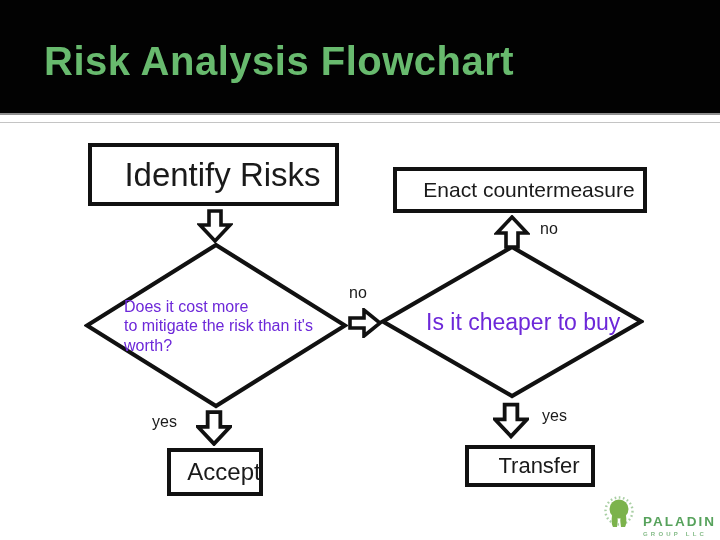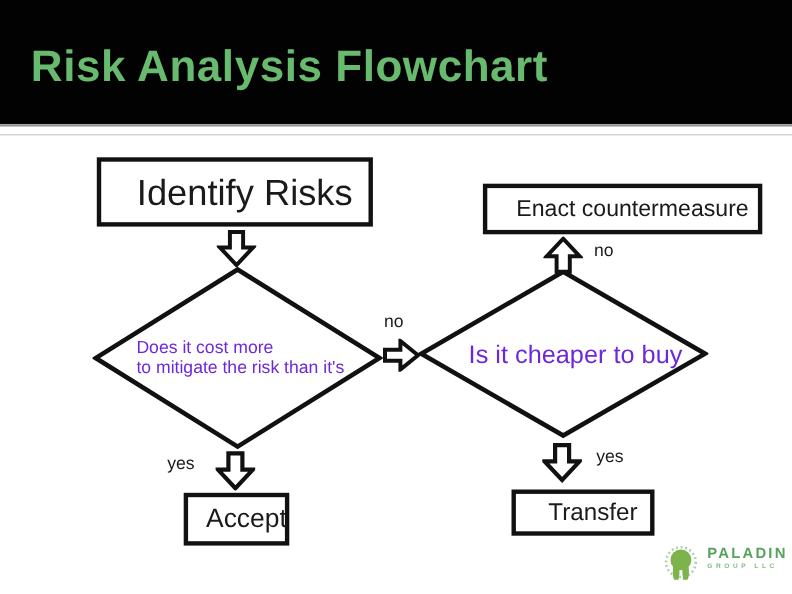"Risk Analysis Flowchart" .title { padding-left: 28px -> 44px }
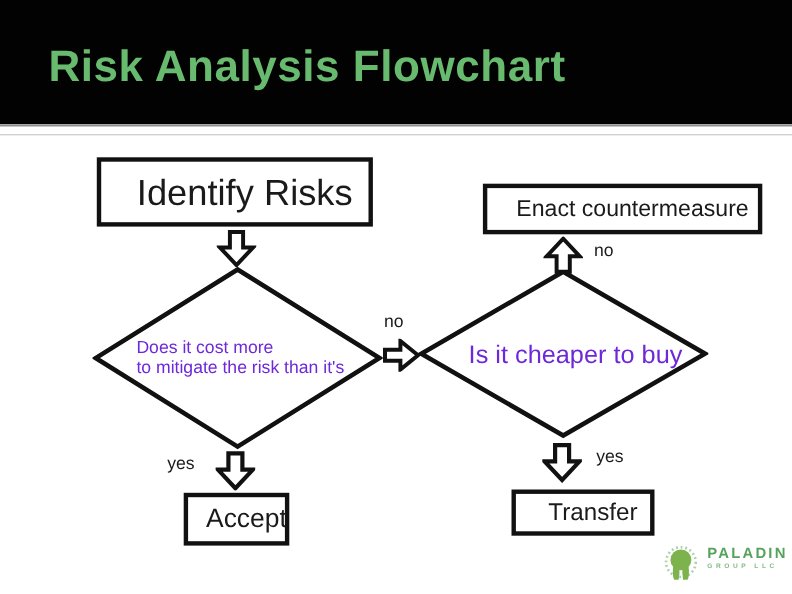"Enact countermeasure" #box-enact { margin-left: 46px -> none }
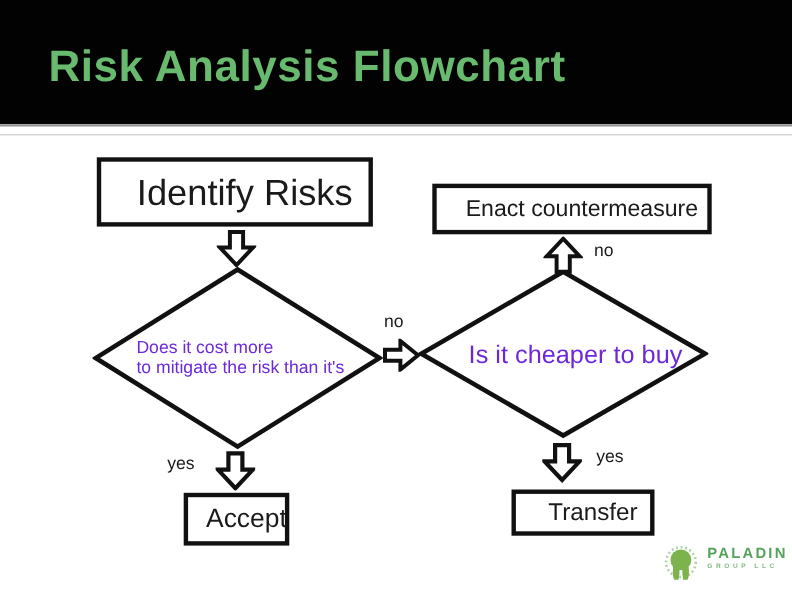"worth?" div { html: none -> <div>worth?</div> }
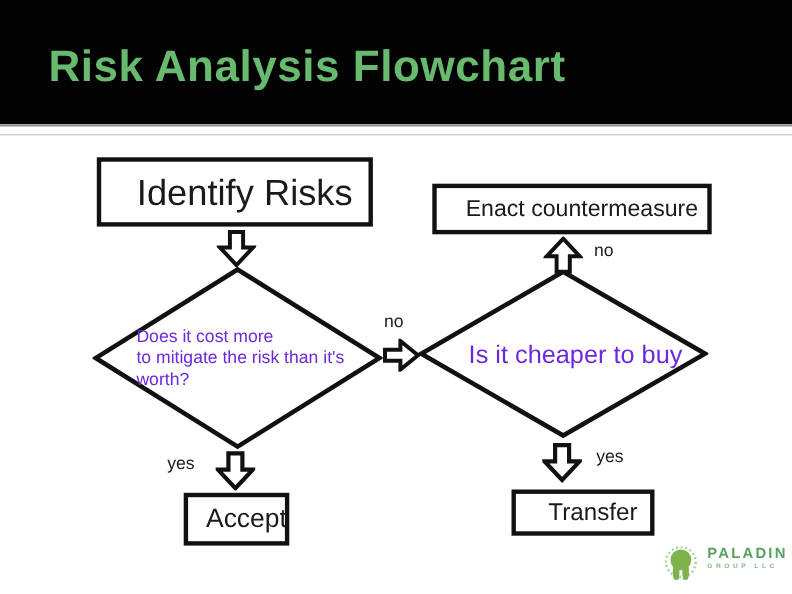"PALADIN" .logo { align-items: flex-start -> flex-end }
